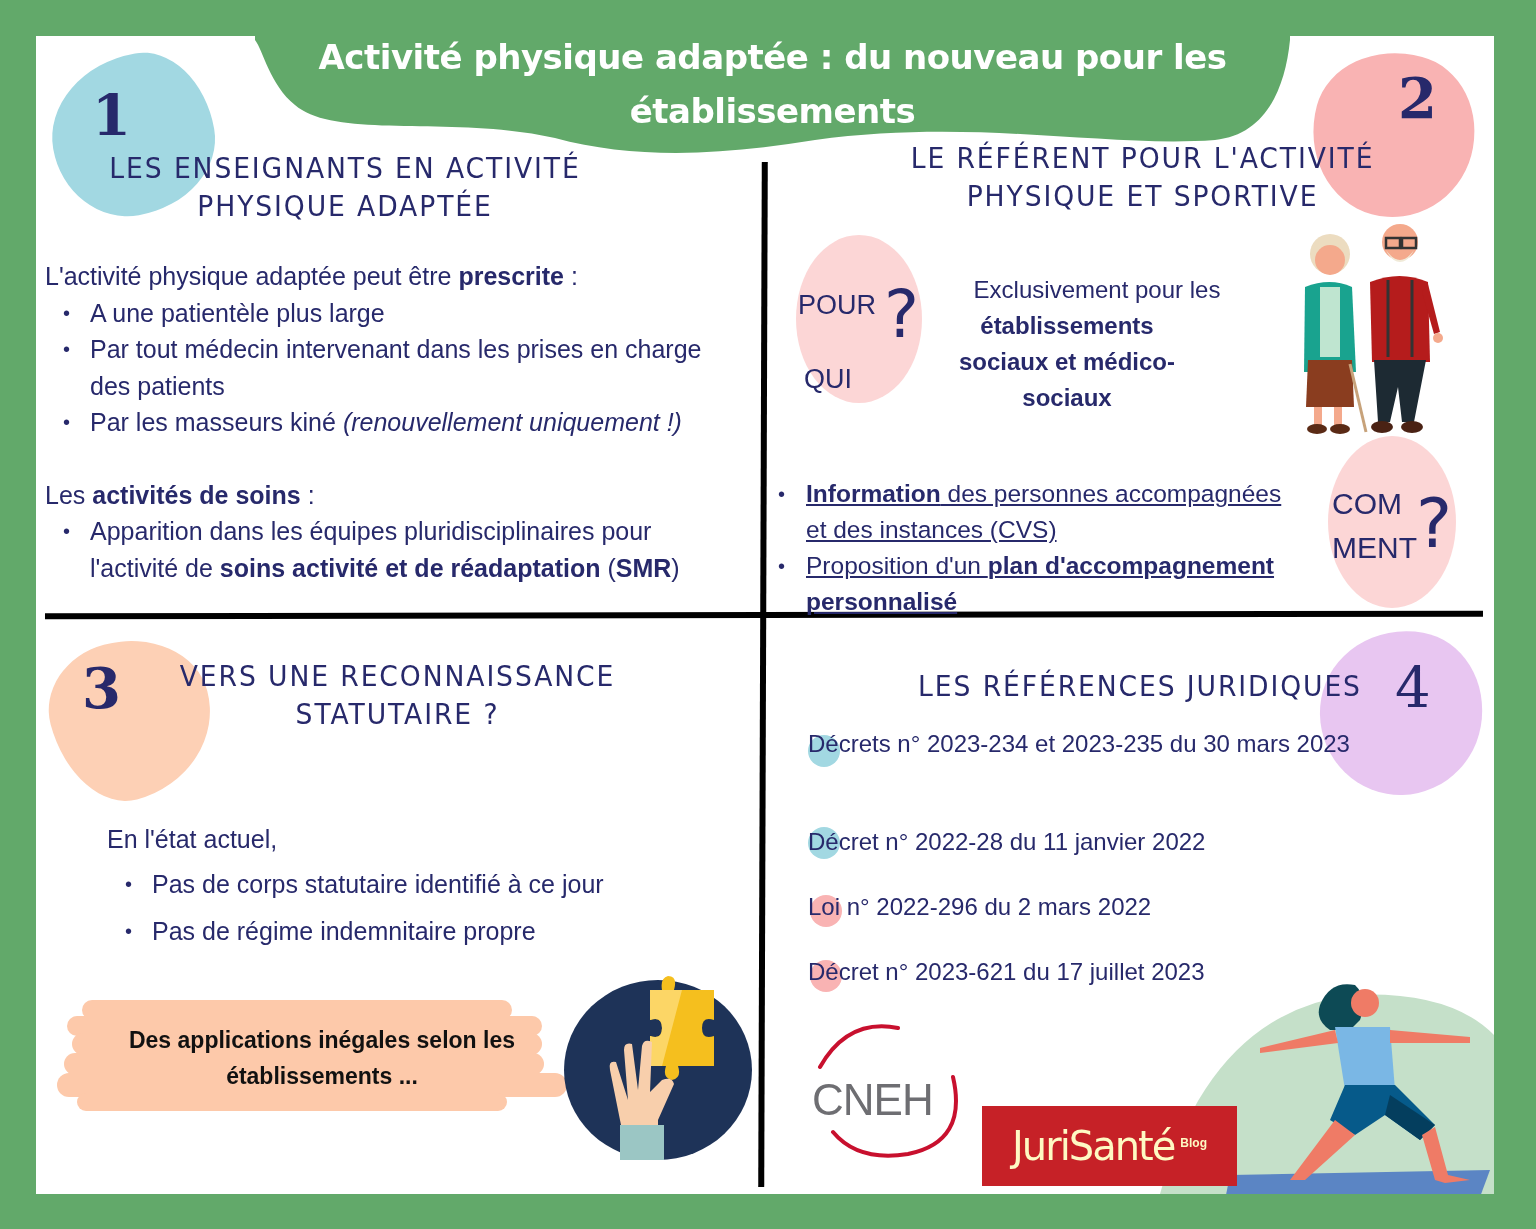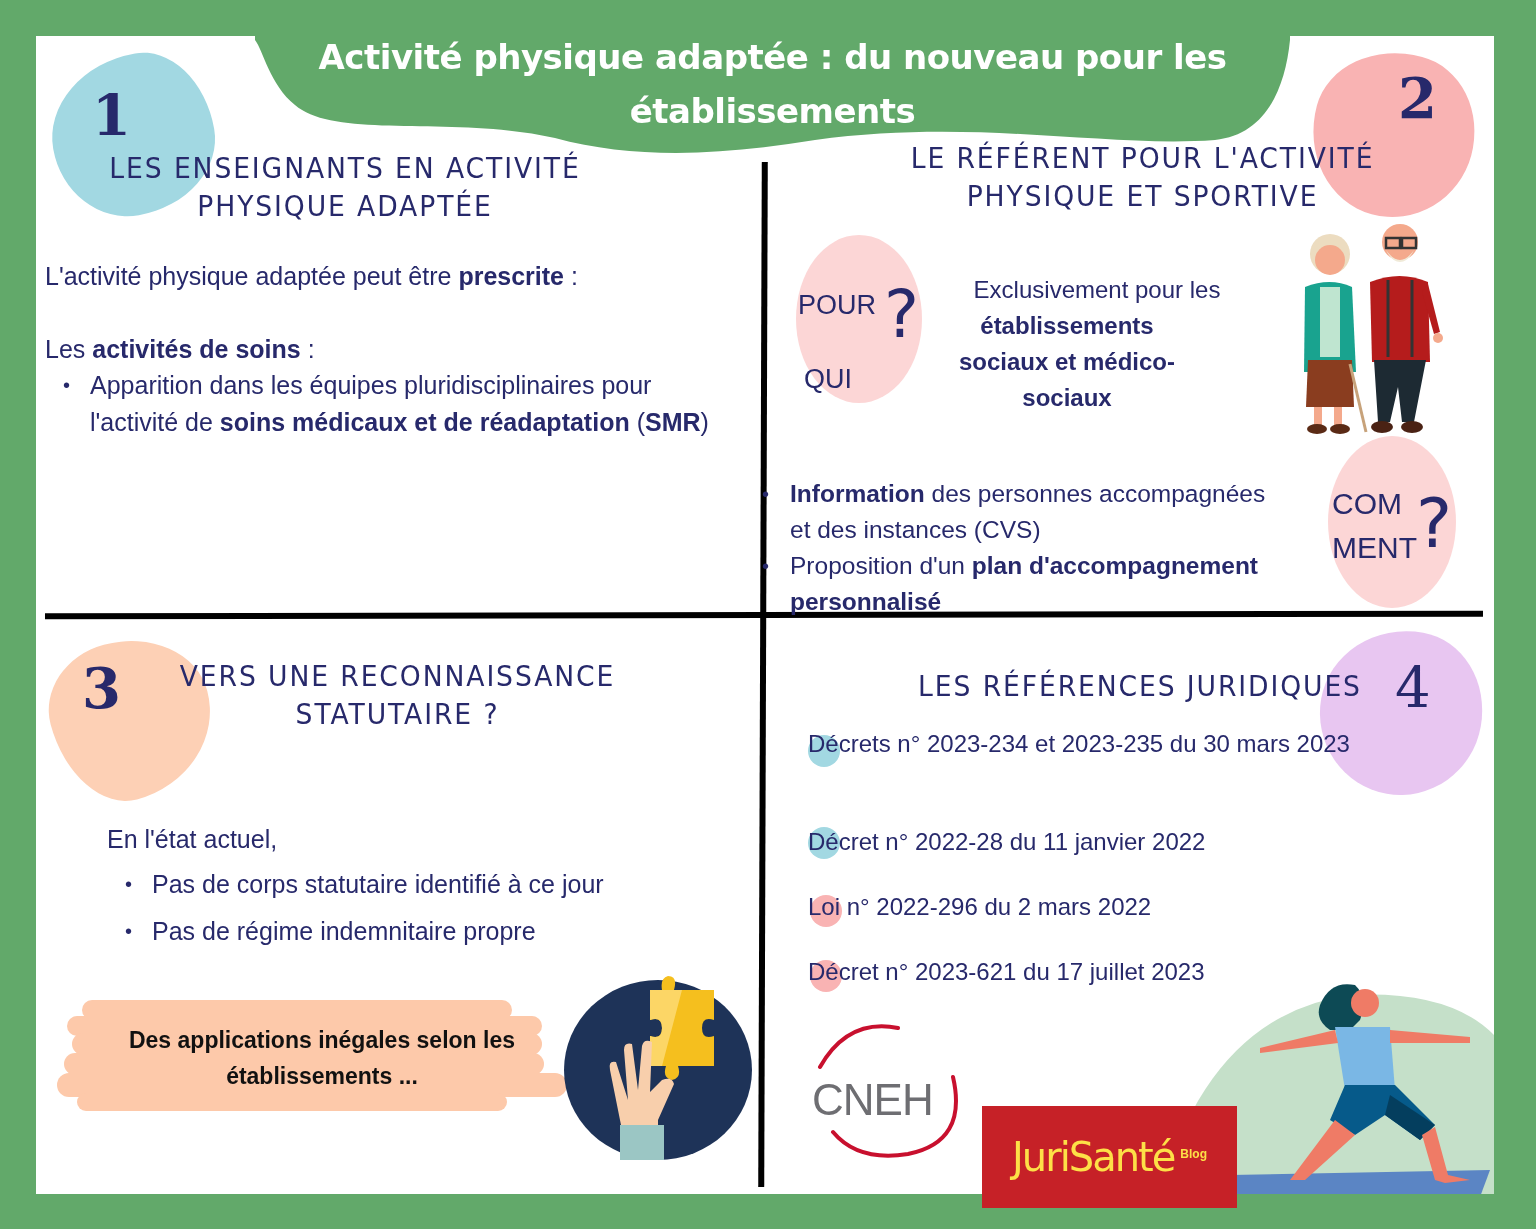"A une patientèle plus large" ul.bul { html: none -> <ul> <li><span>A une patientèle plus large</span></li> <li><span>Par tout médecin intervenant dans les prises en charge des patients</span></li> <li><span>Par les masseurs kiné </span><i>(renouvellement uniquement !)</i></li> </ul> }
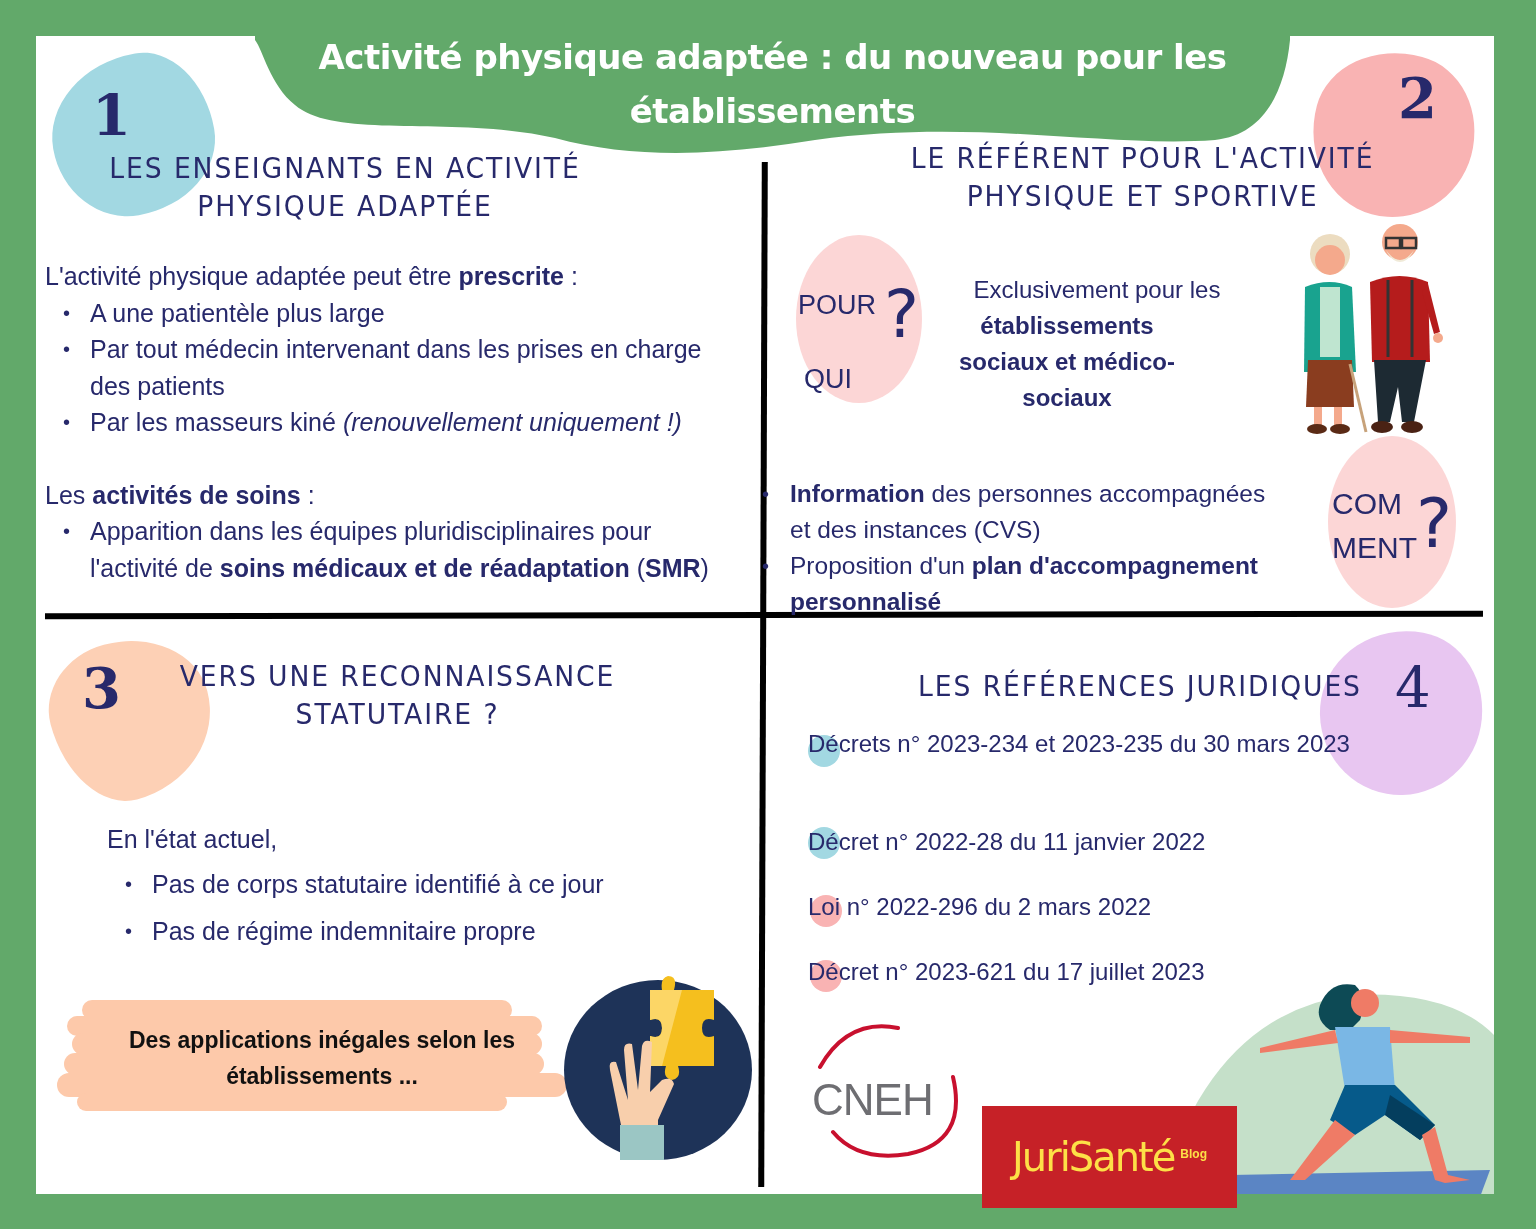"Information des personnes accompagnées" div.abs { left: 744px -> 760px; text-decoration: none -> underline }
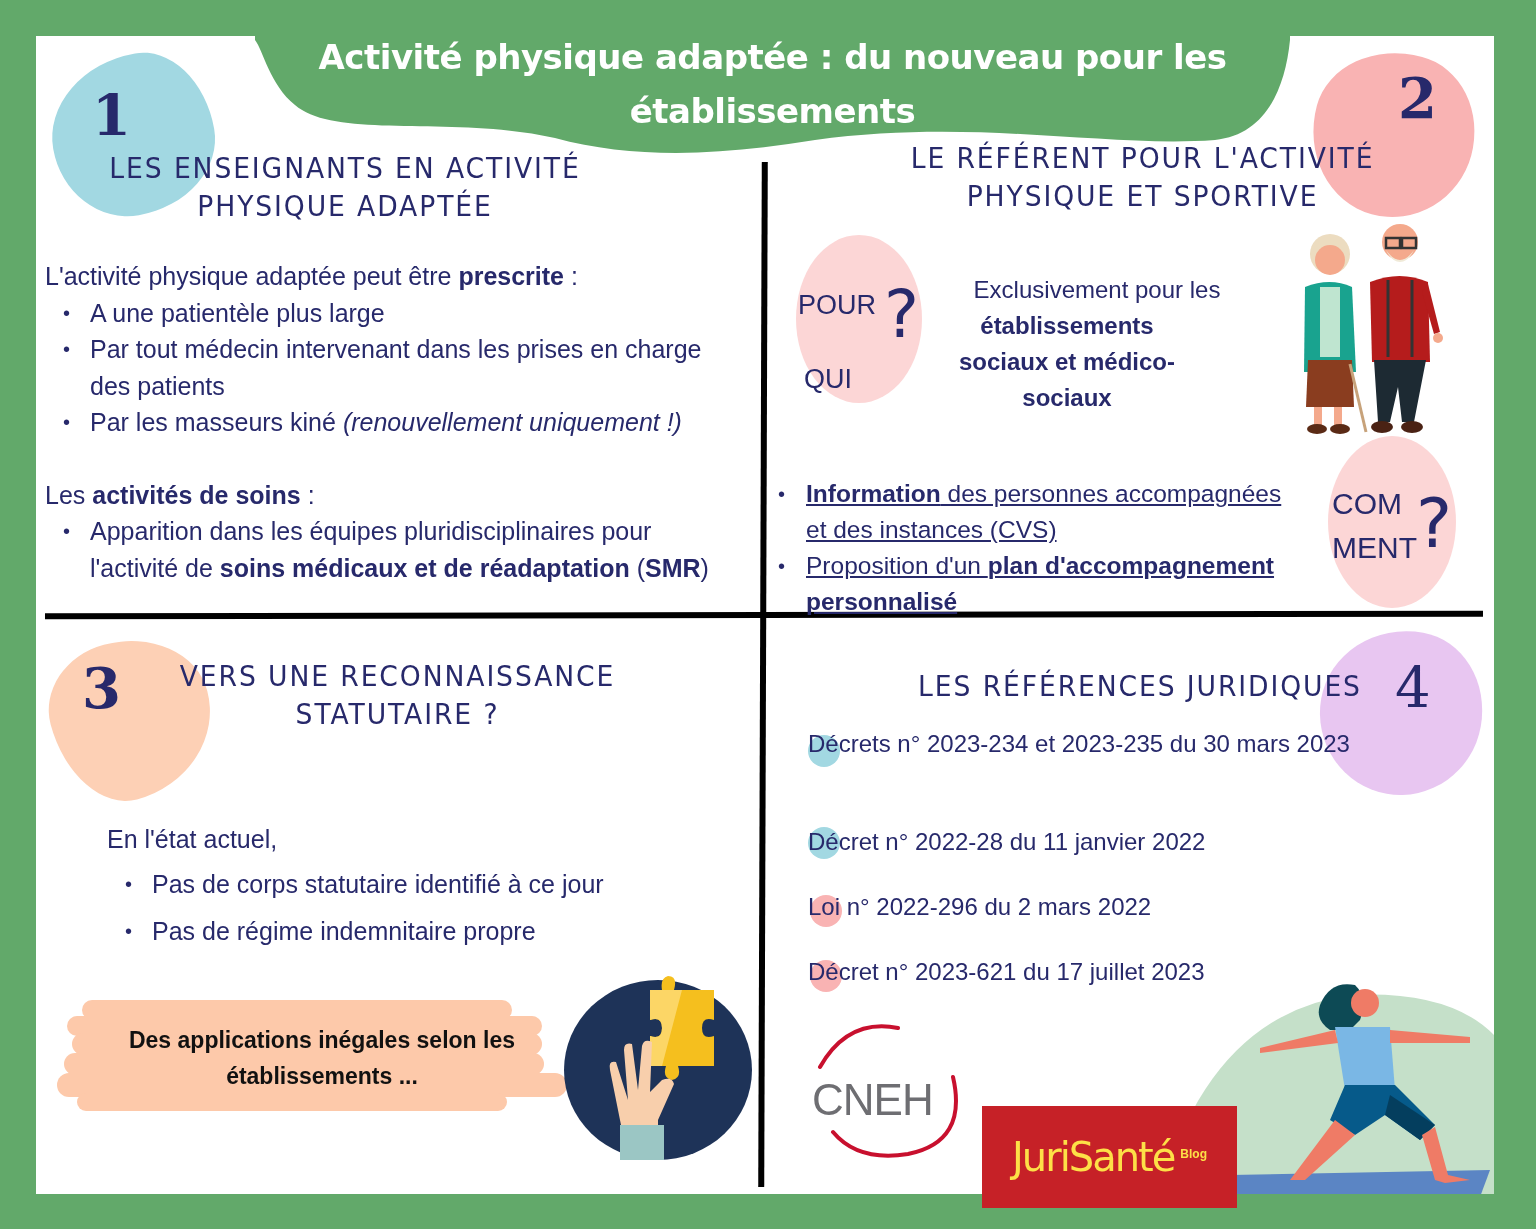"soins médicaux et de réadaptation" b { text: médicaux -> activité }
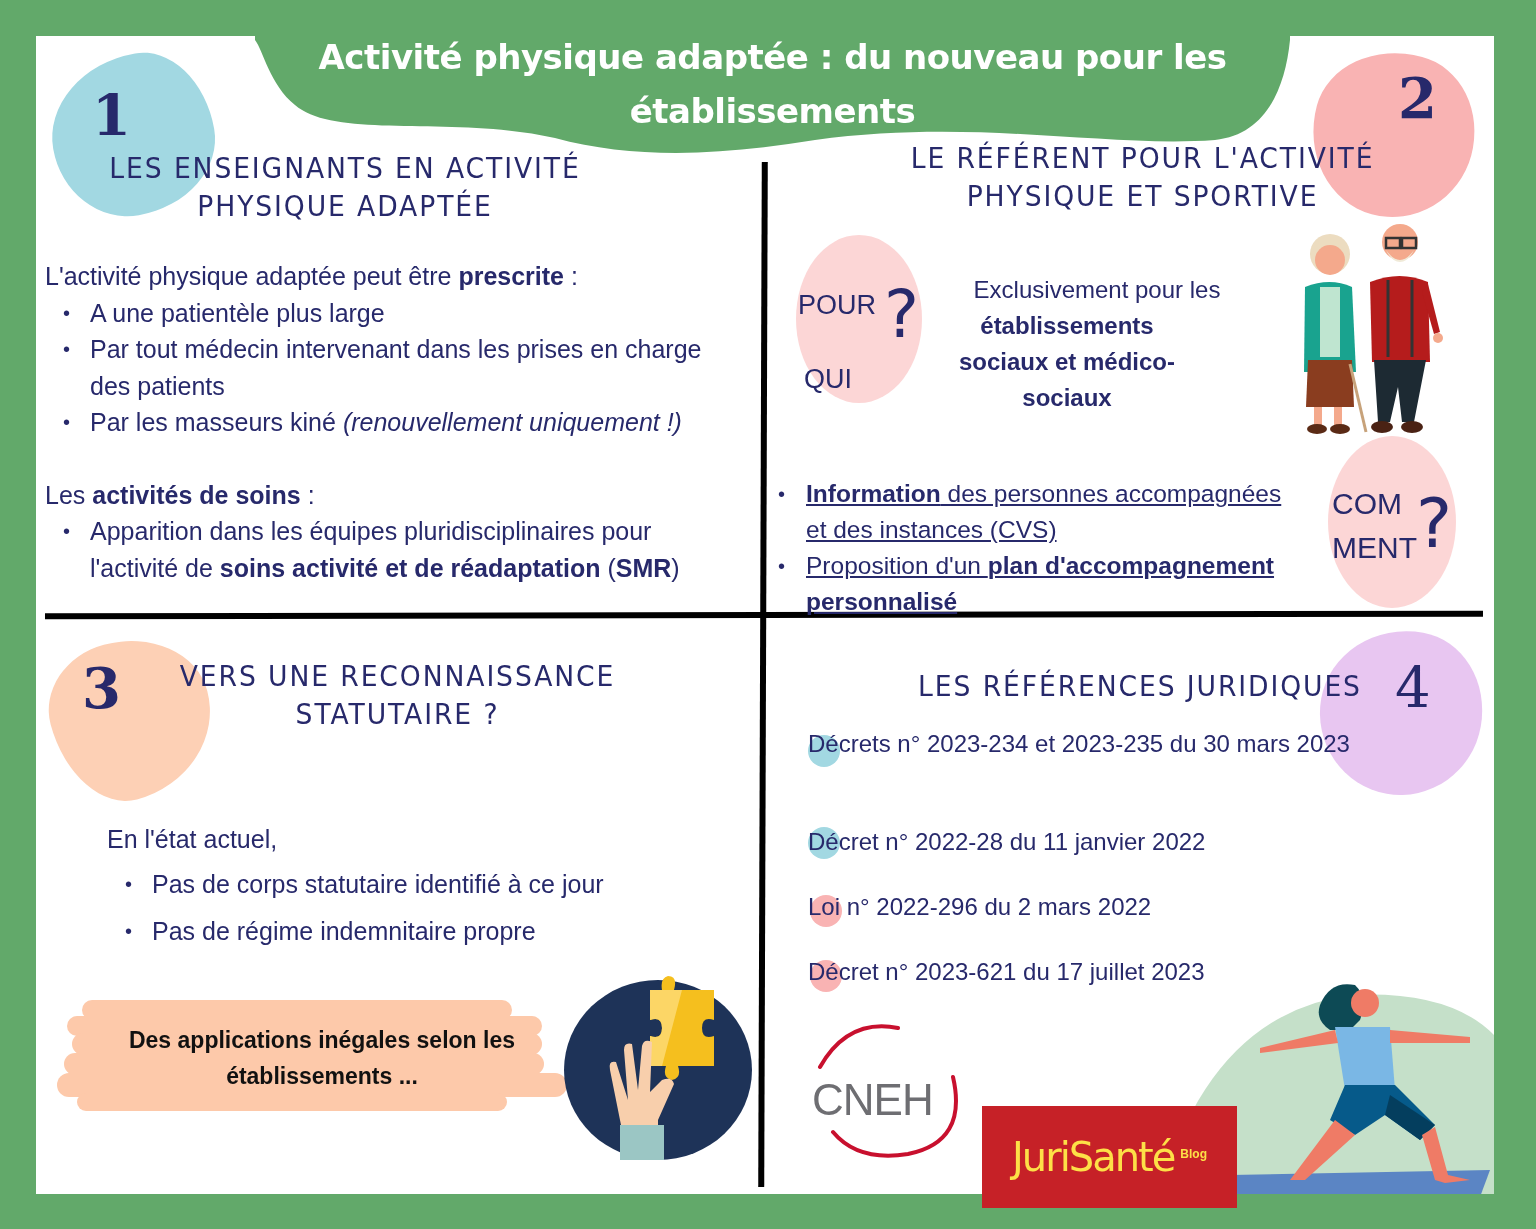"JuriSanté" div.abs { color: #fde047 -> #fef9c3; height: 102px -> 80px }
